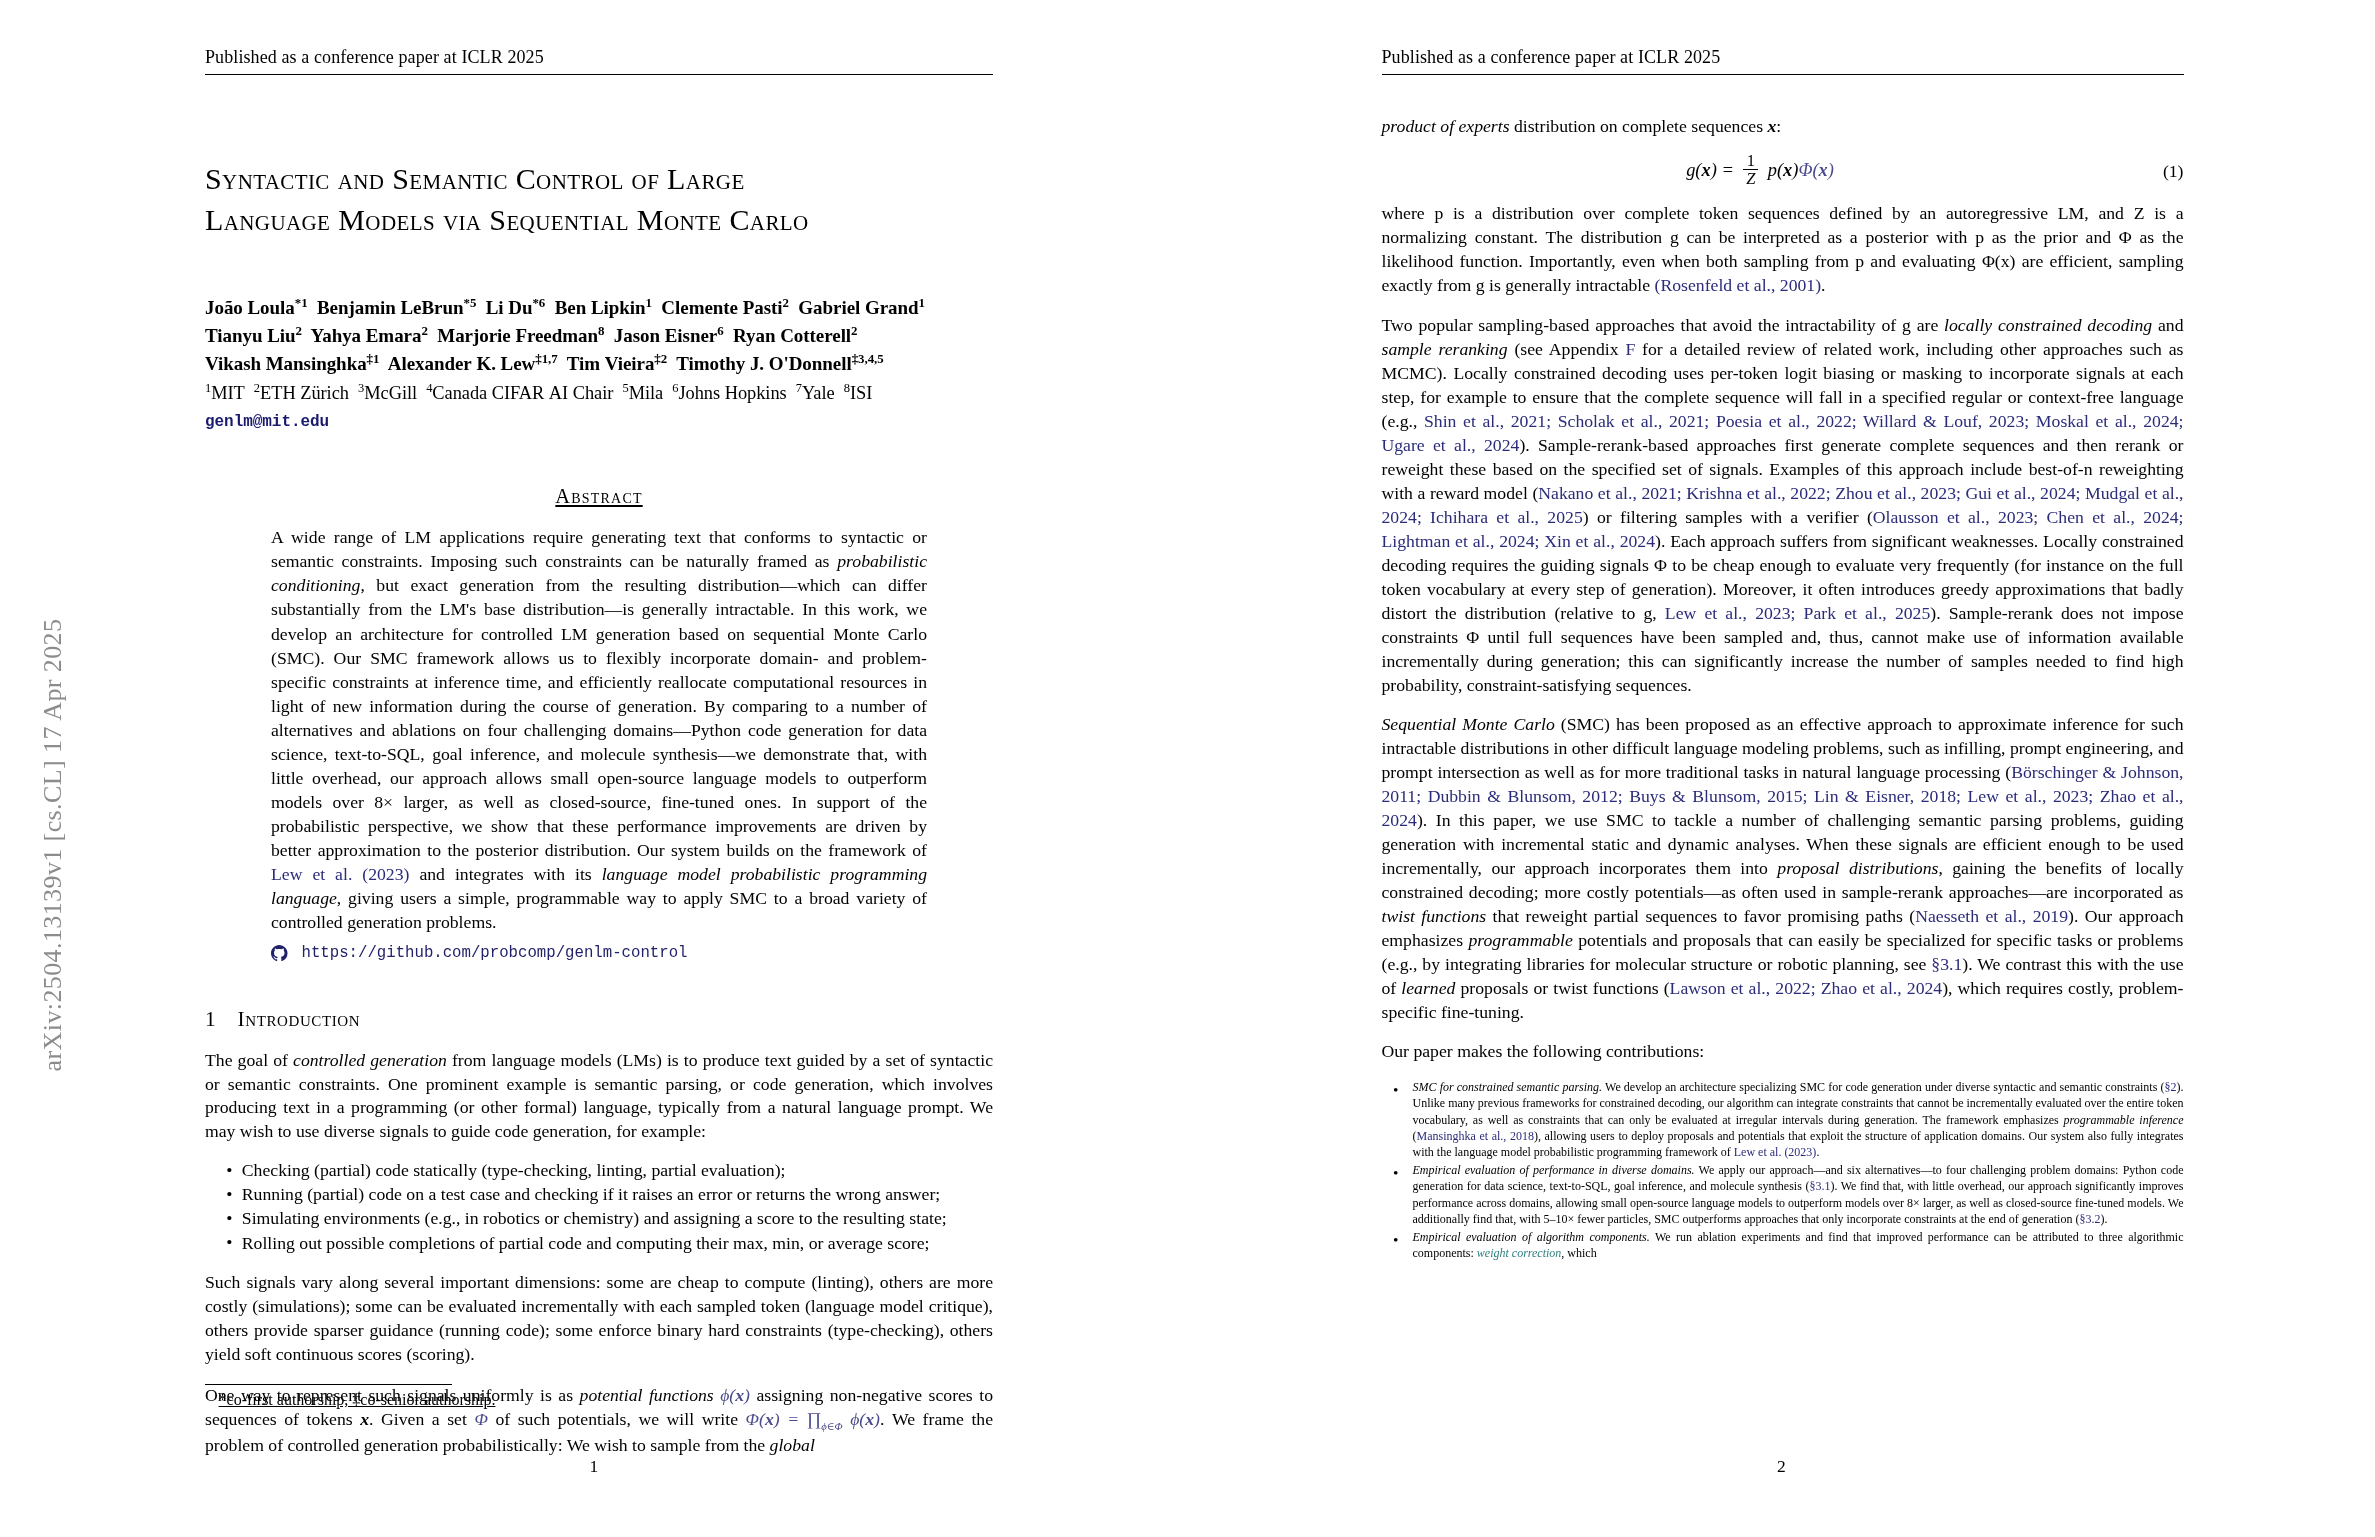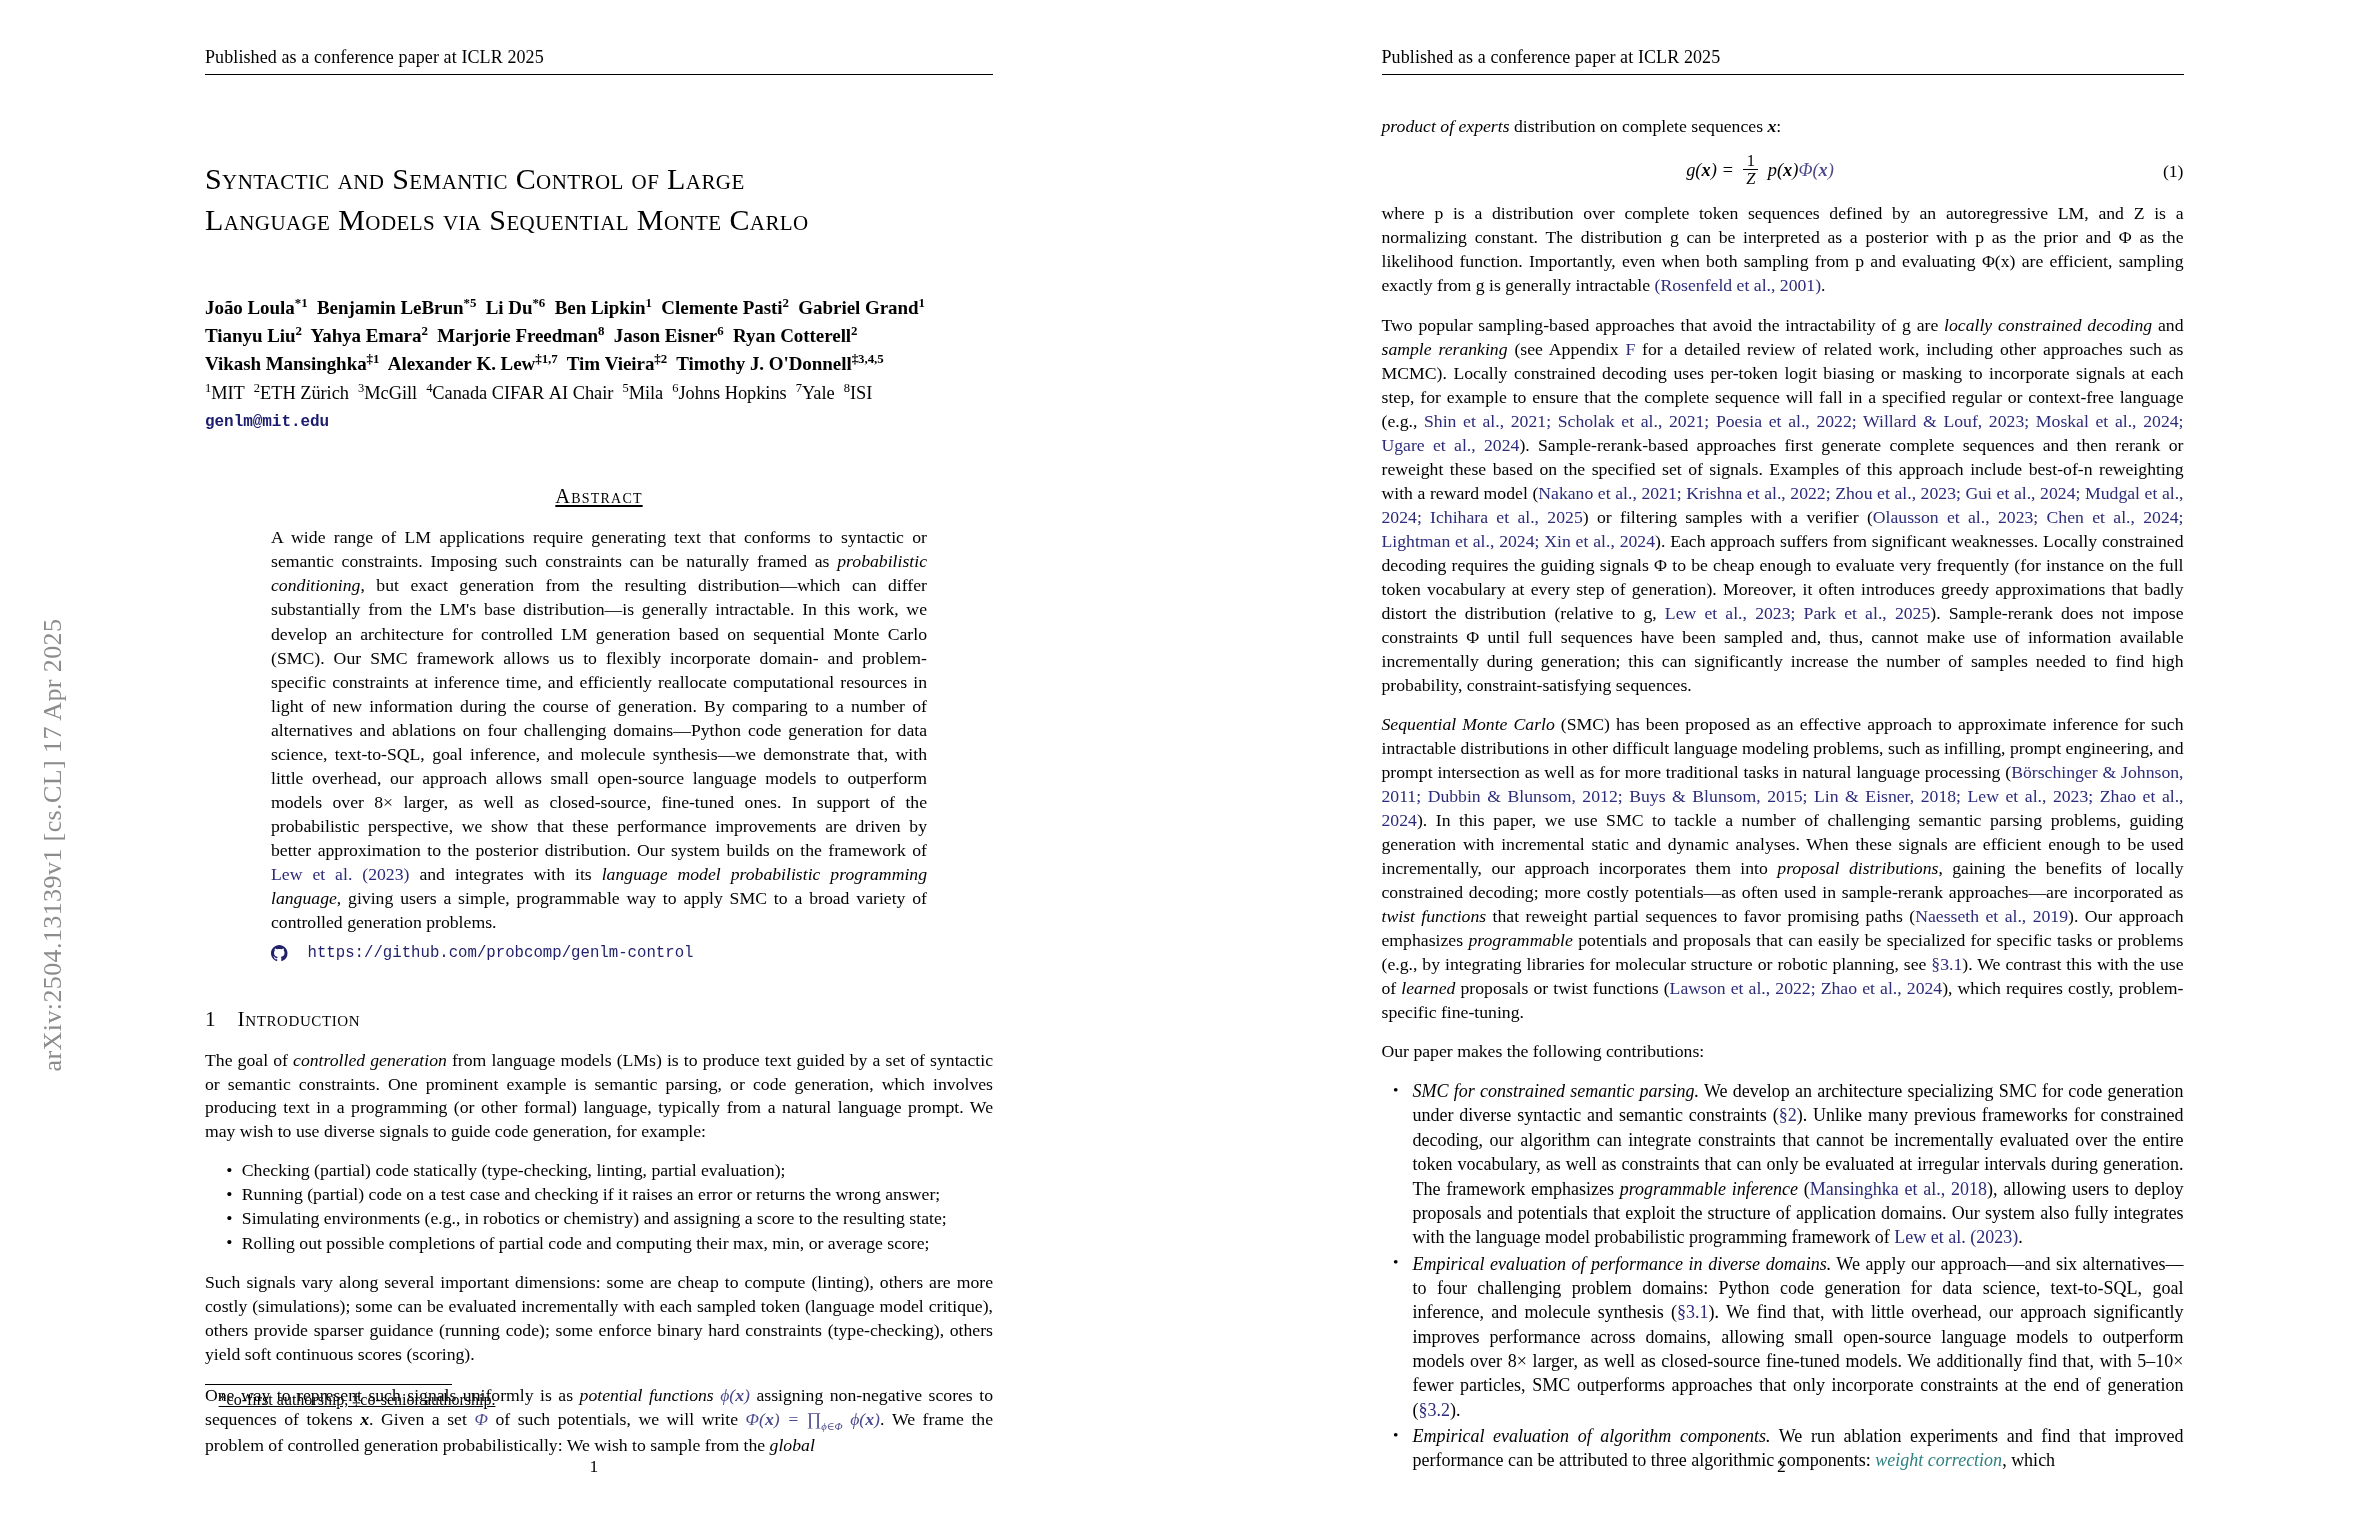"https://github.com/probcomp/genlm-contro" .repo-line { gap: 20px -> 14px }
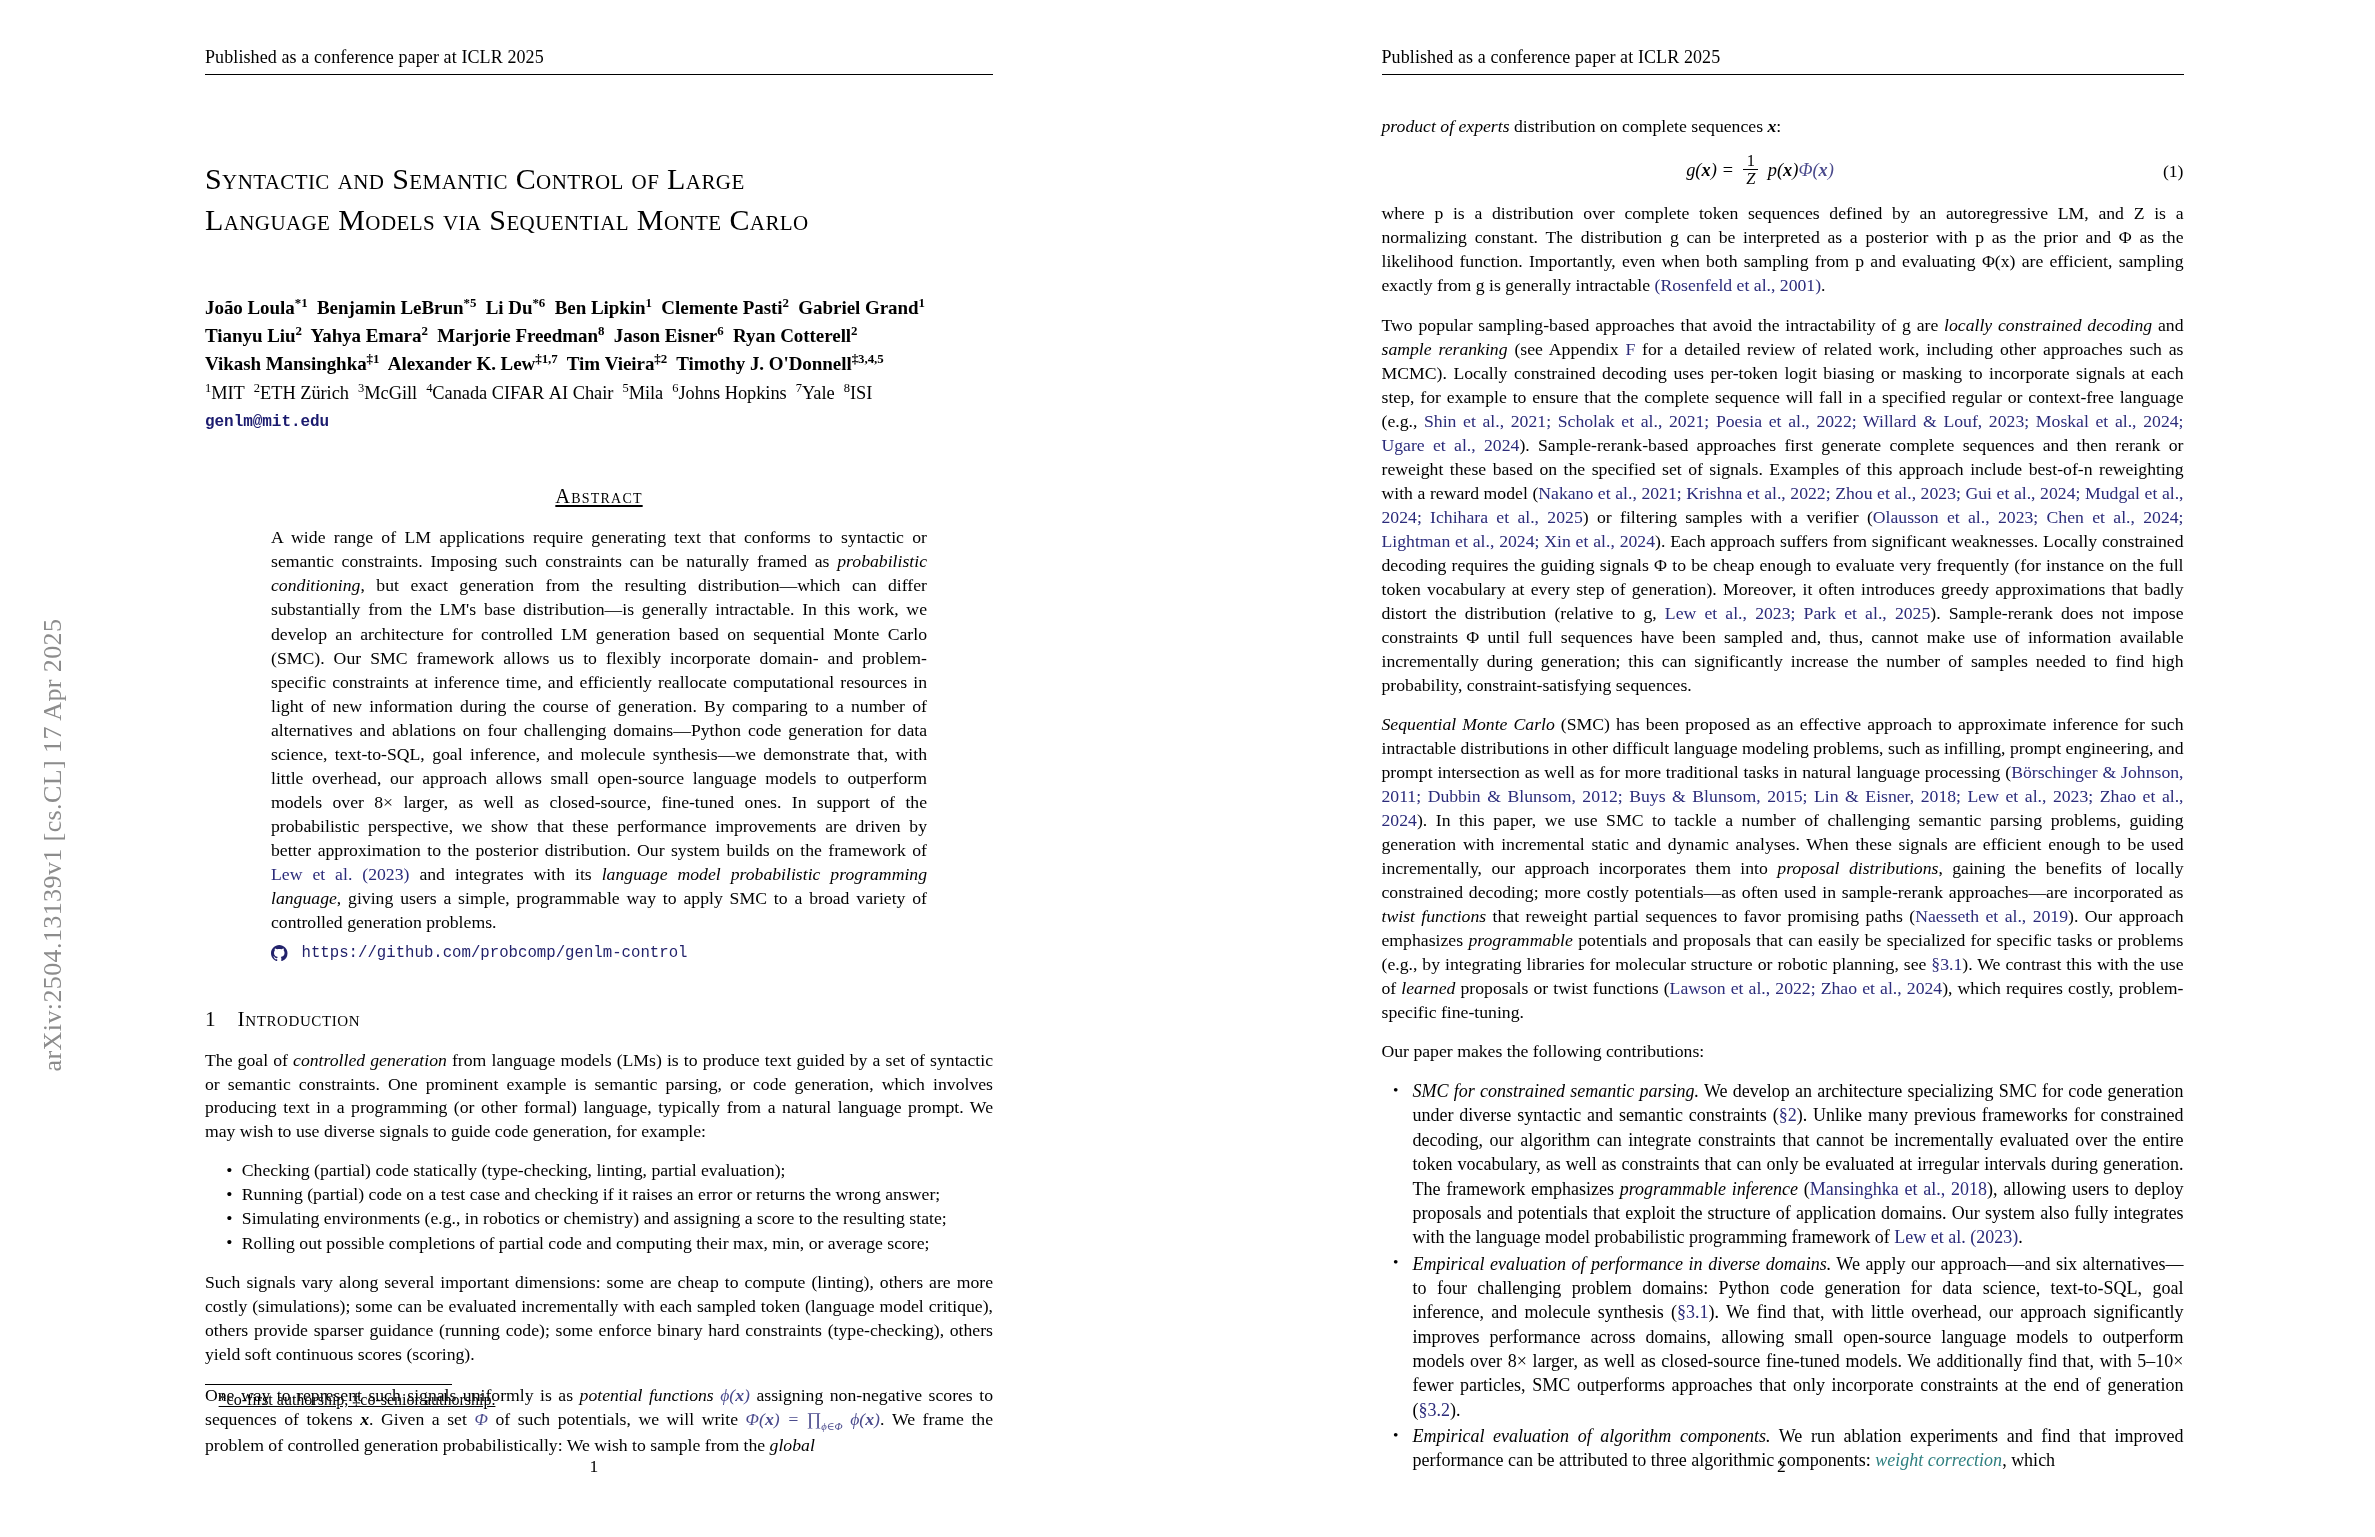"SMC for constrained semantic parsing." ul.contrib { font-size: 18px -> 12px }
